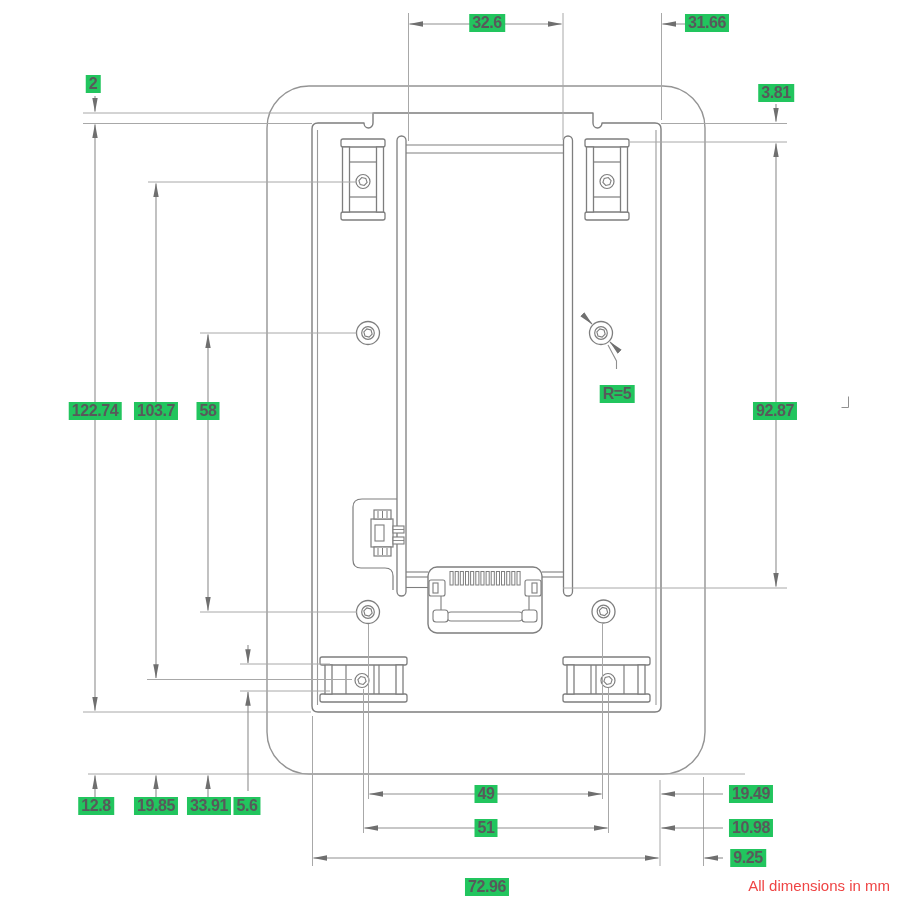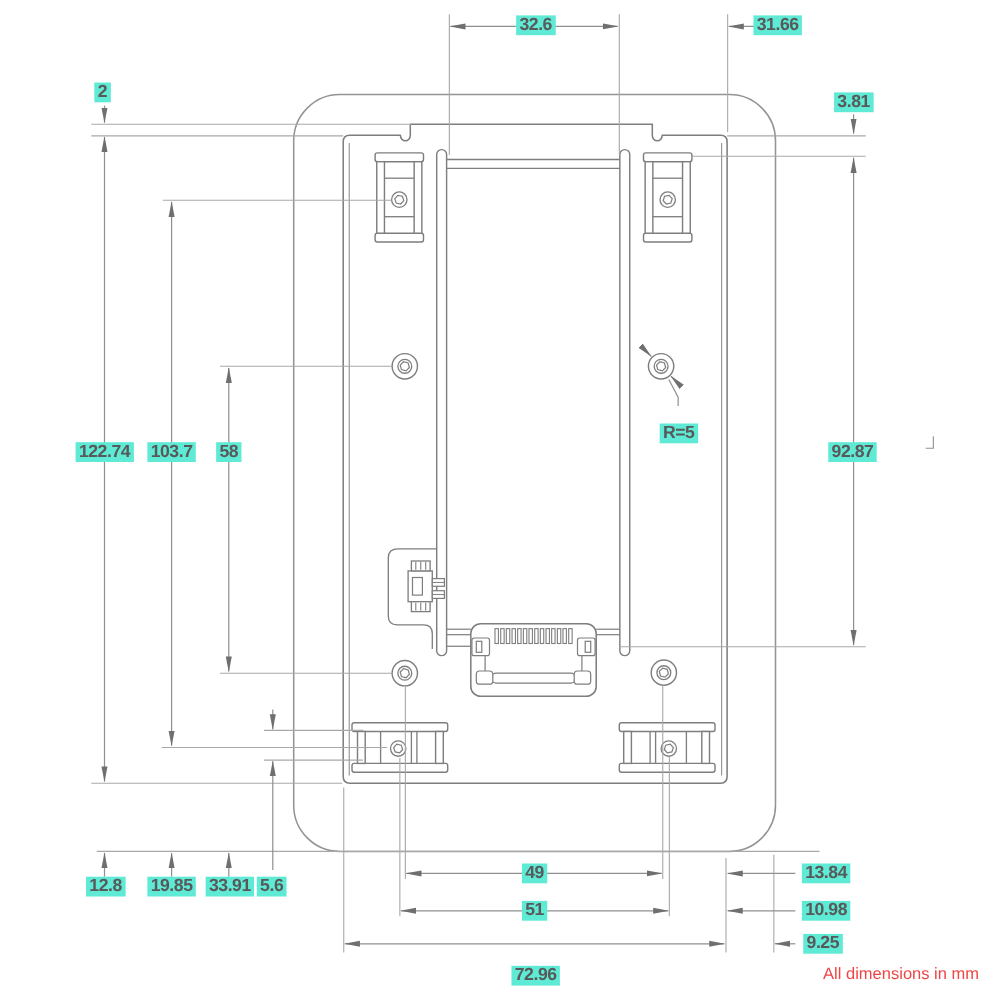"32.6" .lbl { background: #5eead4 -> #22c55e }
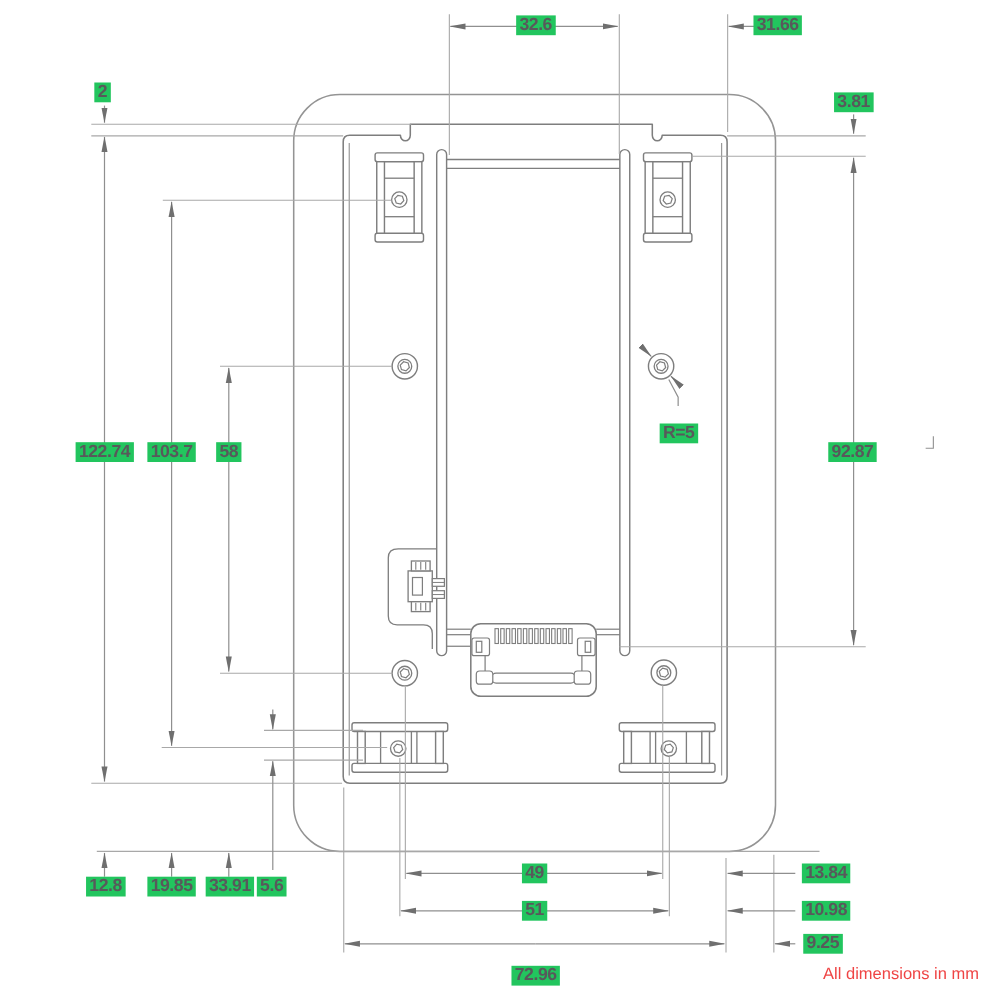"13.84" span.lbl { text: 13.84 -> 19.49 }
